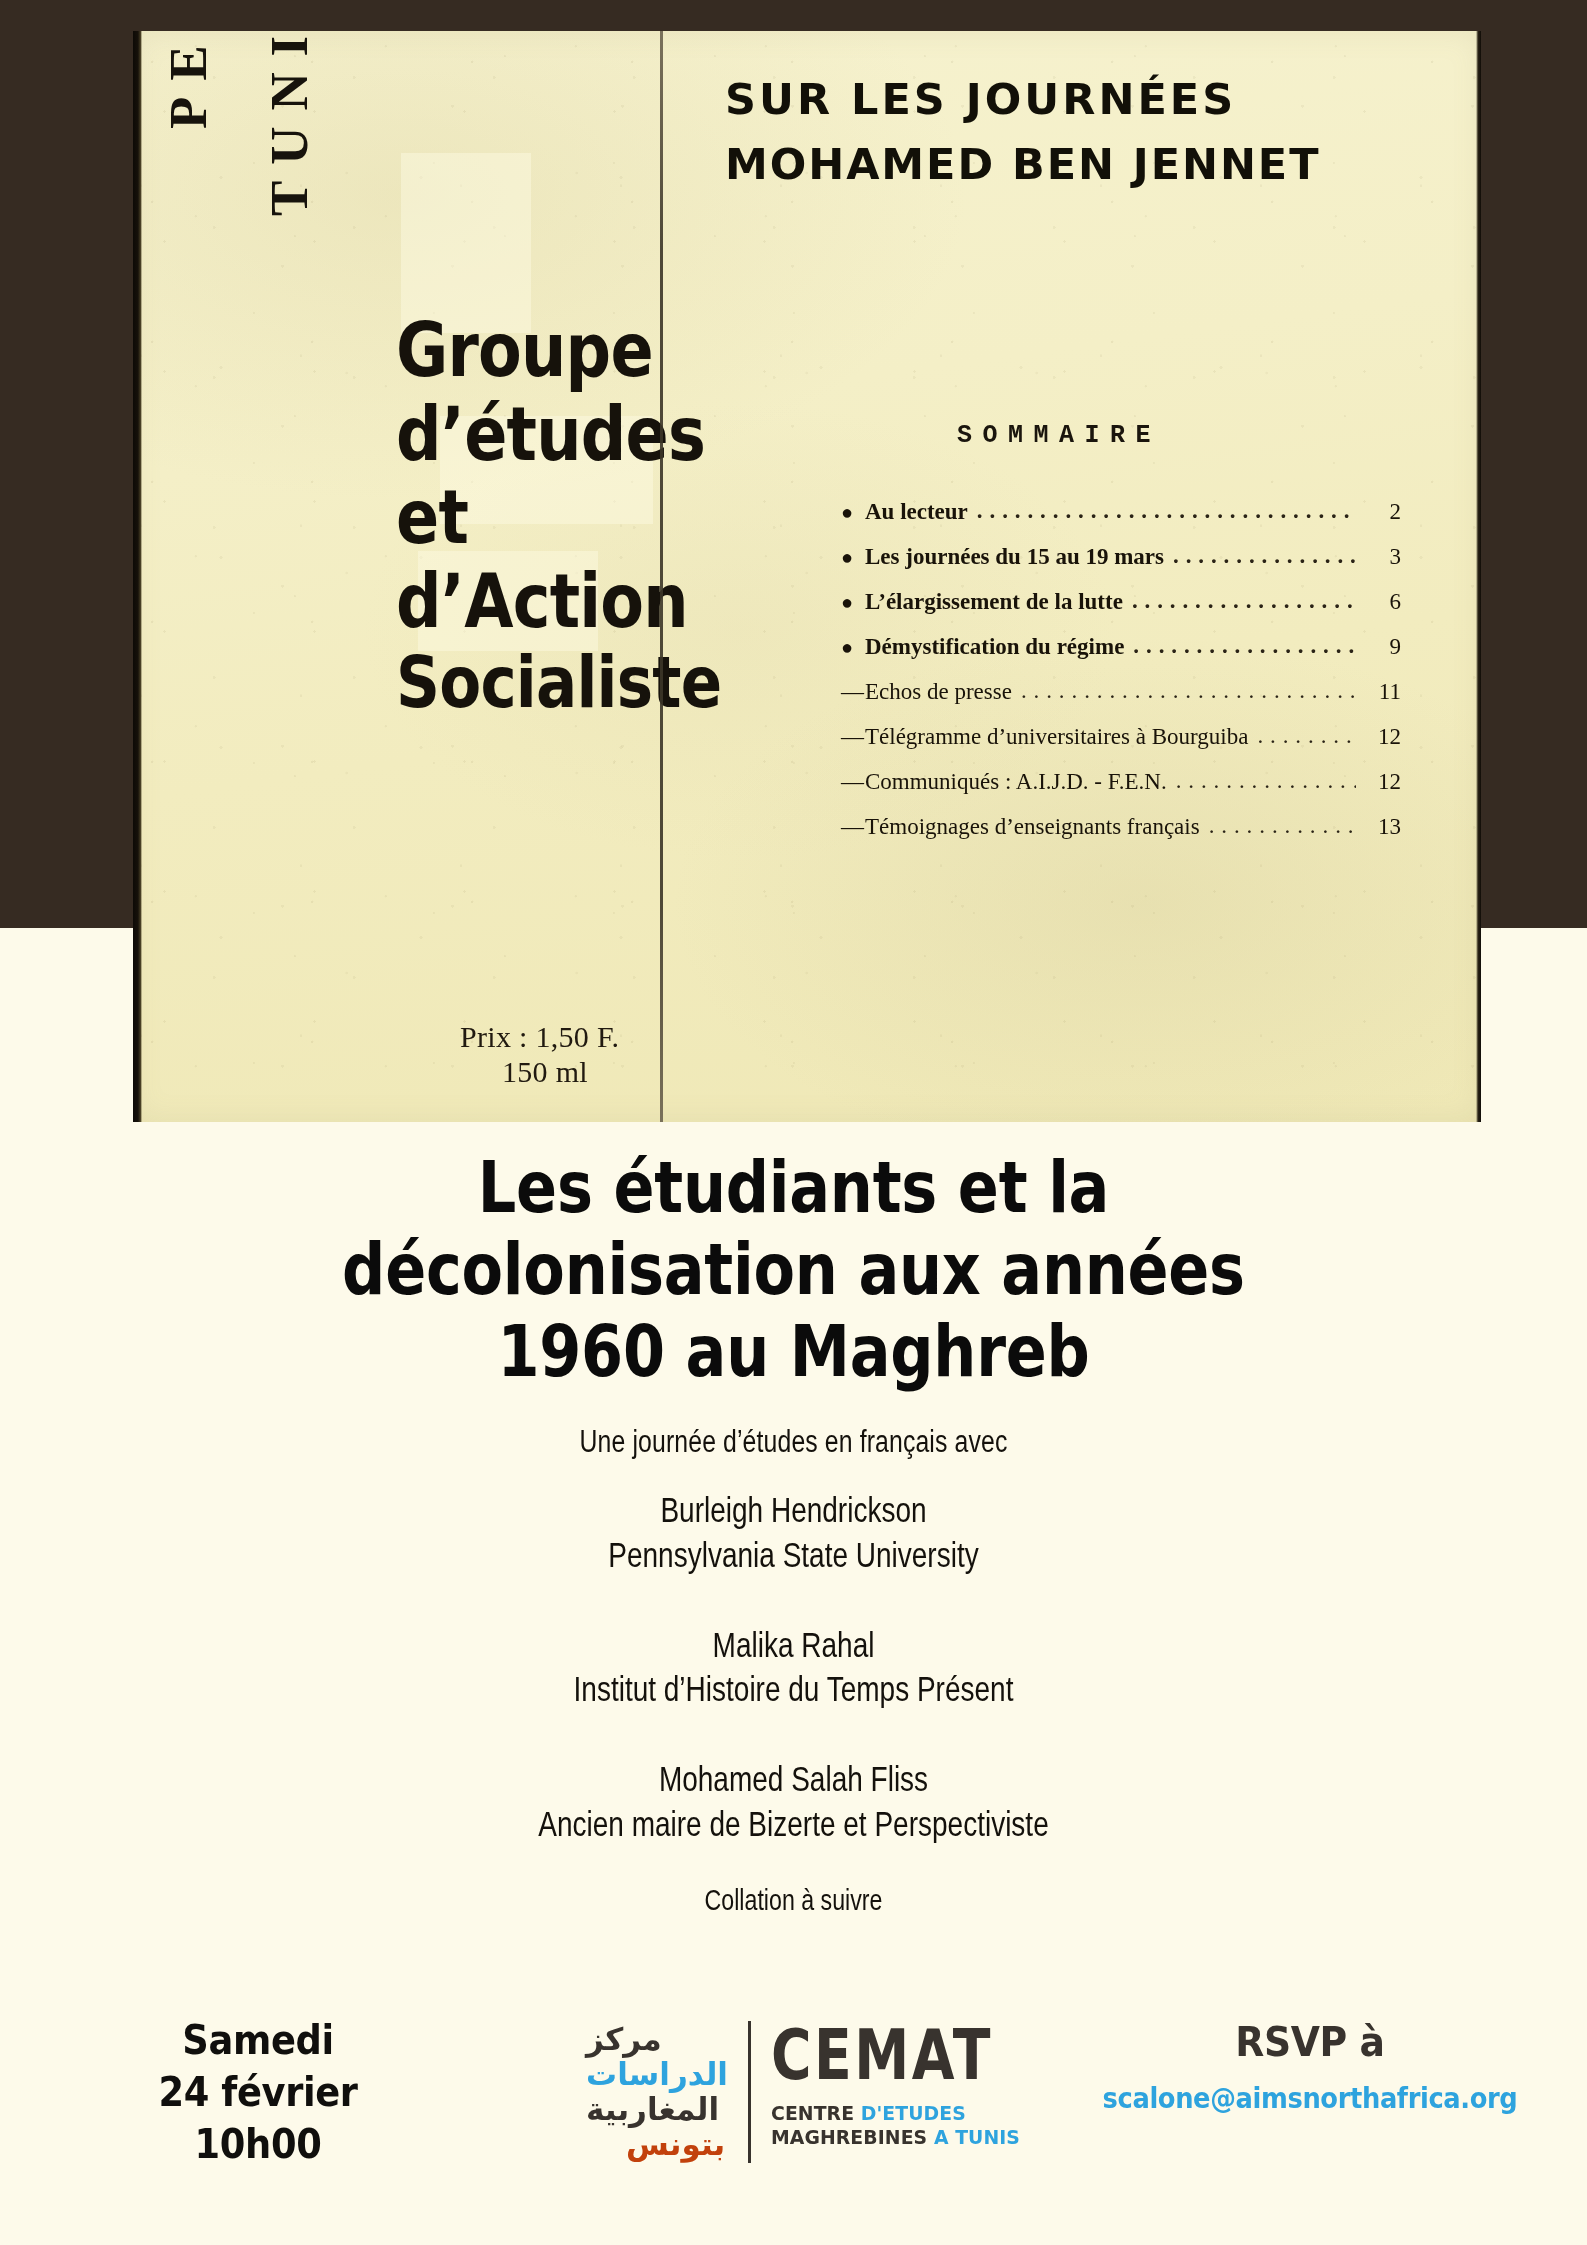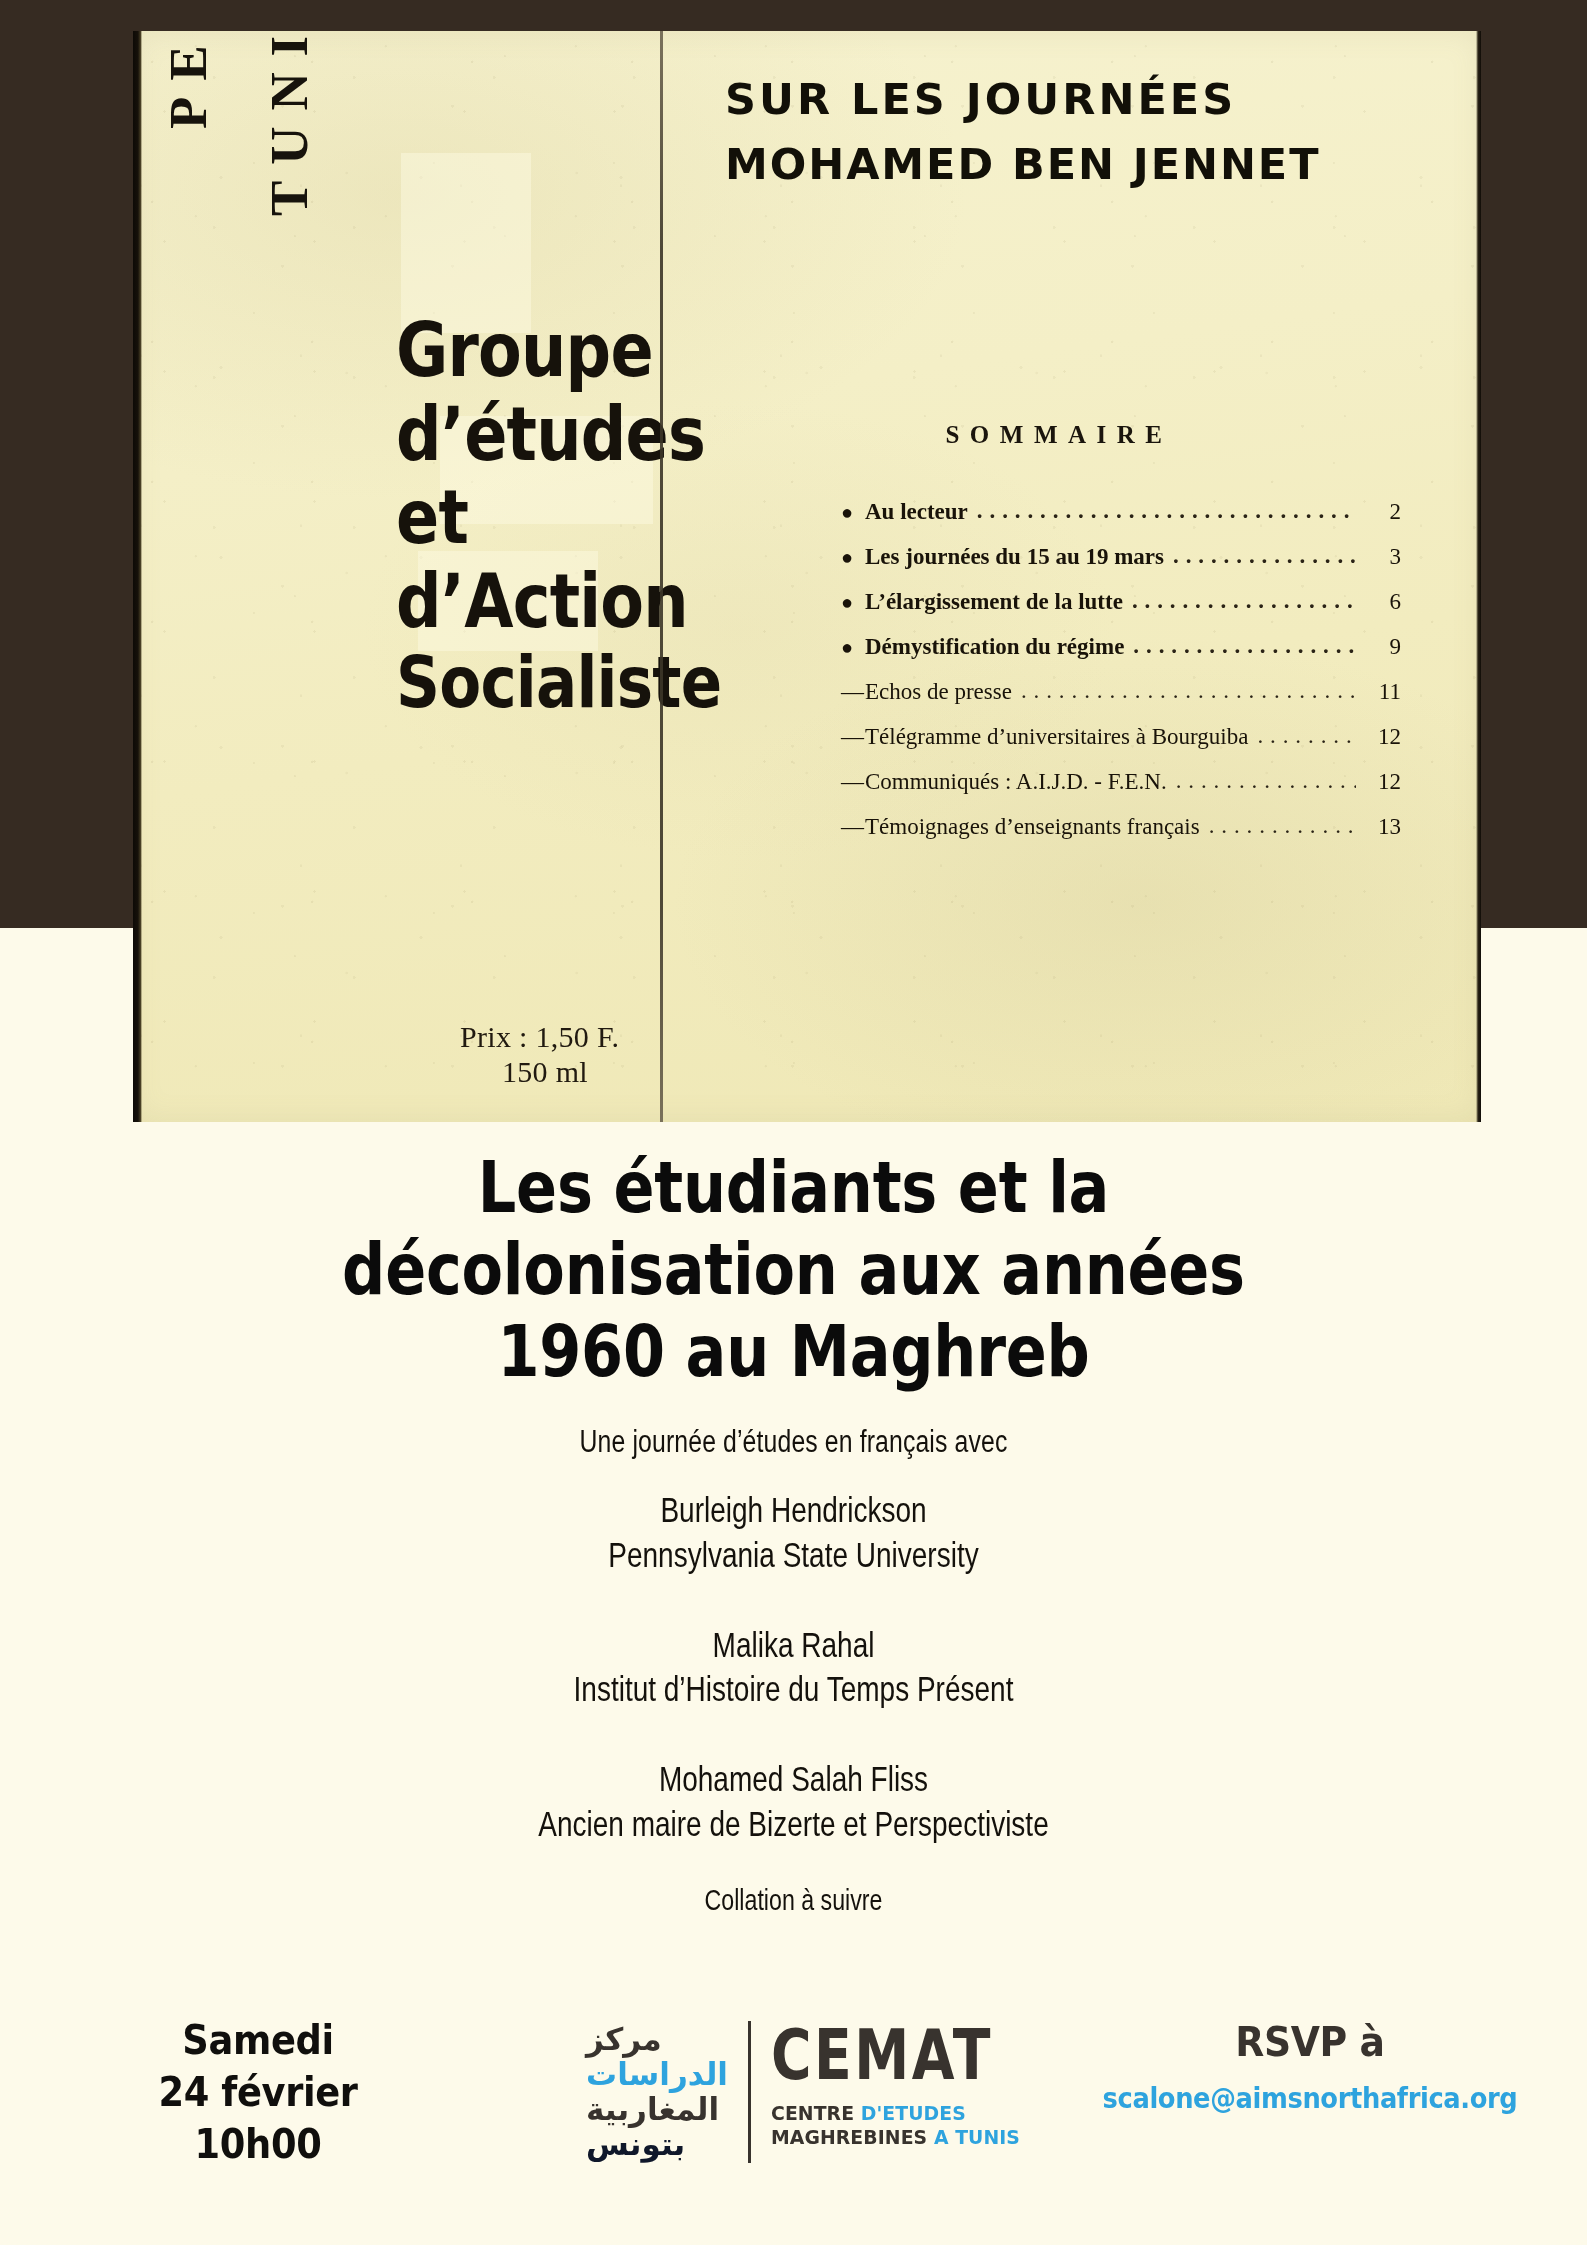"SOMMAIRE" #sommaire-title { font-family: Liberation Serif, serif -> Liberation Mono, monospace }
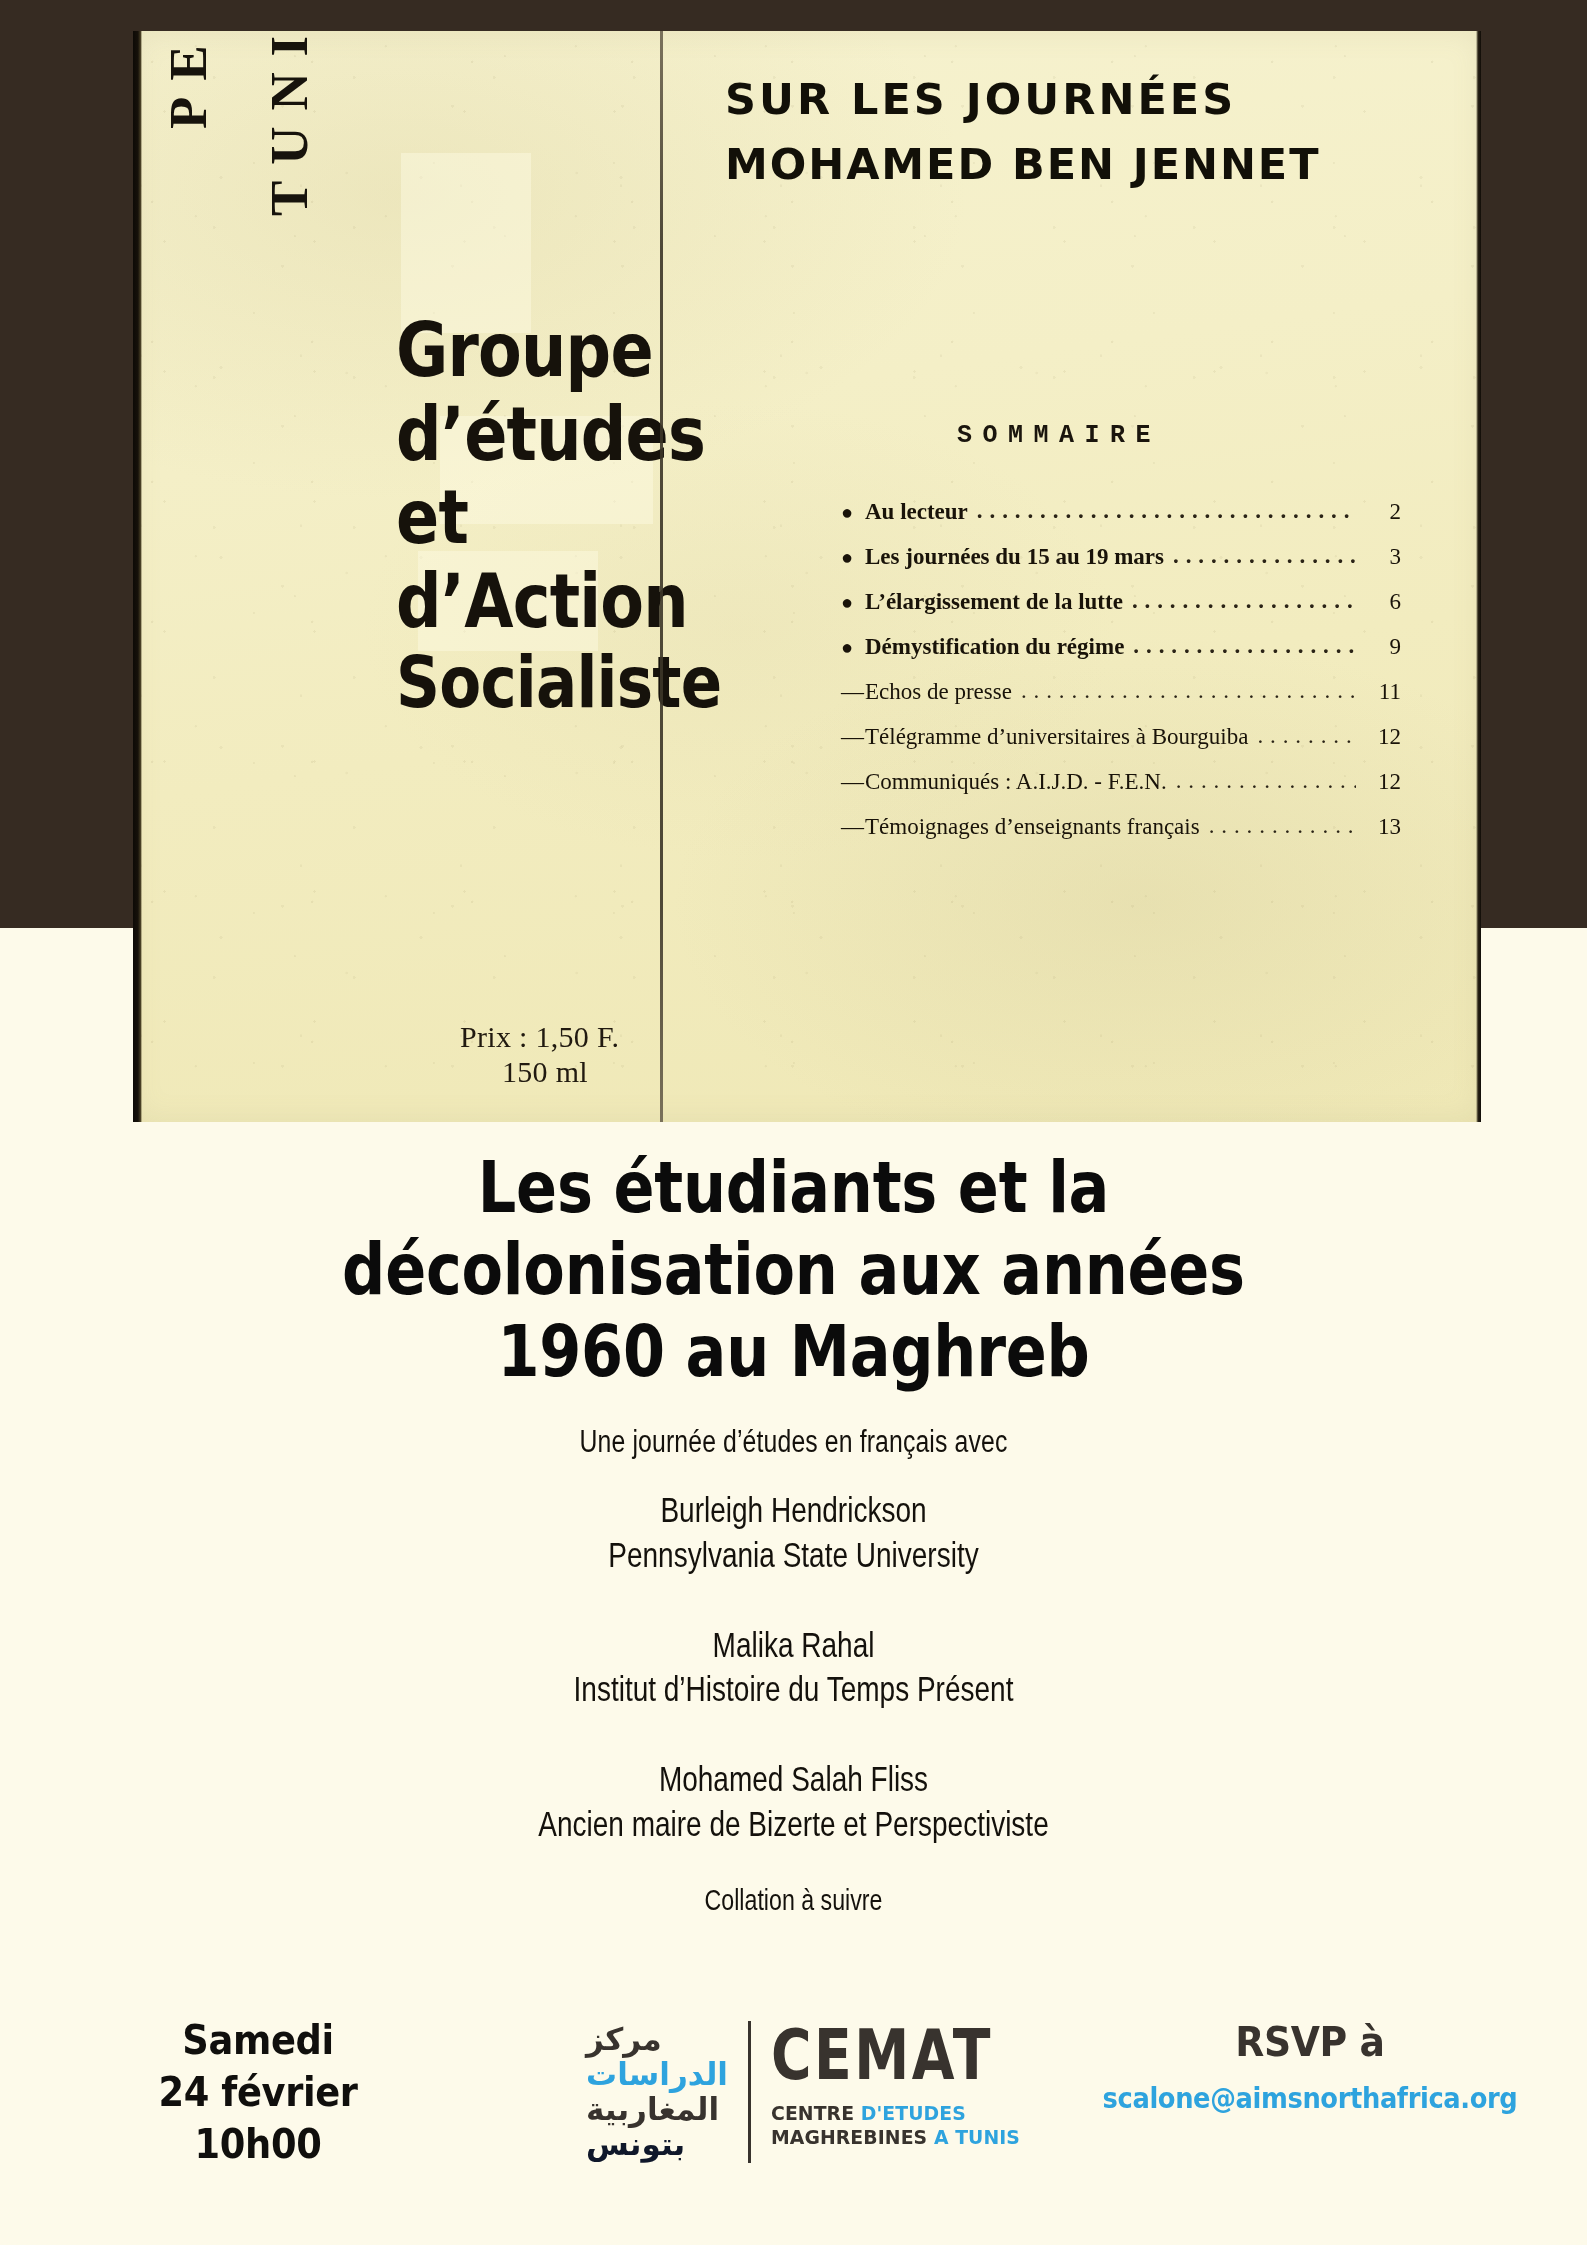"بتونس" .ar-4 { color: #0f172a -> #c2410c; margin-left: none -> 40px }
